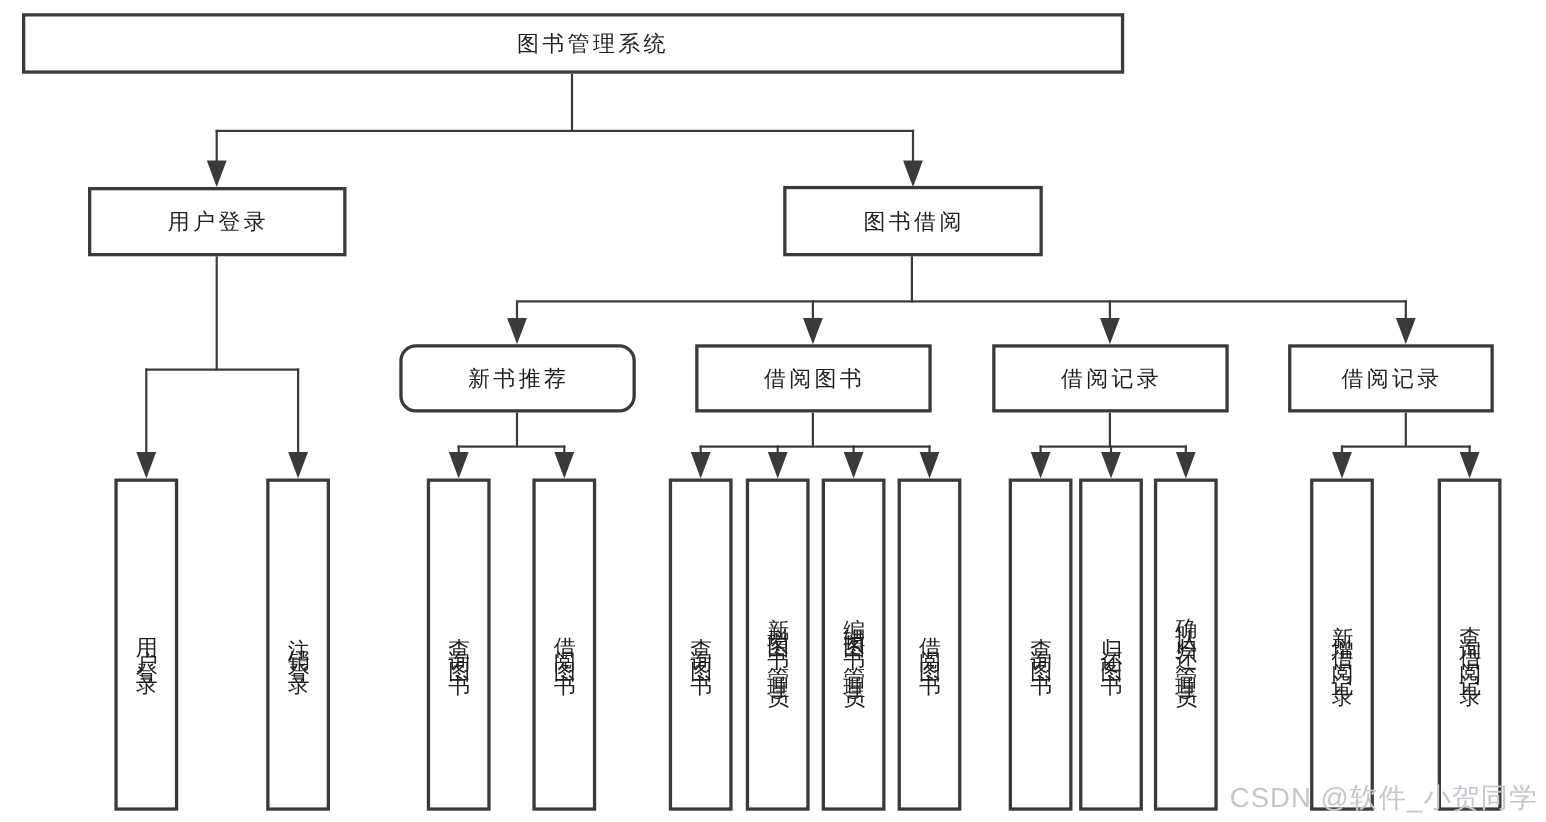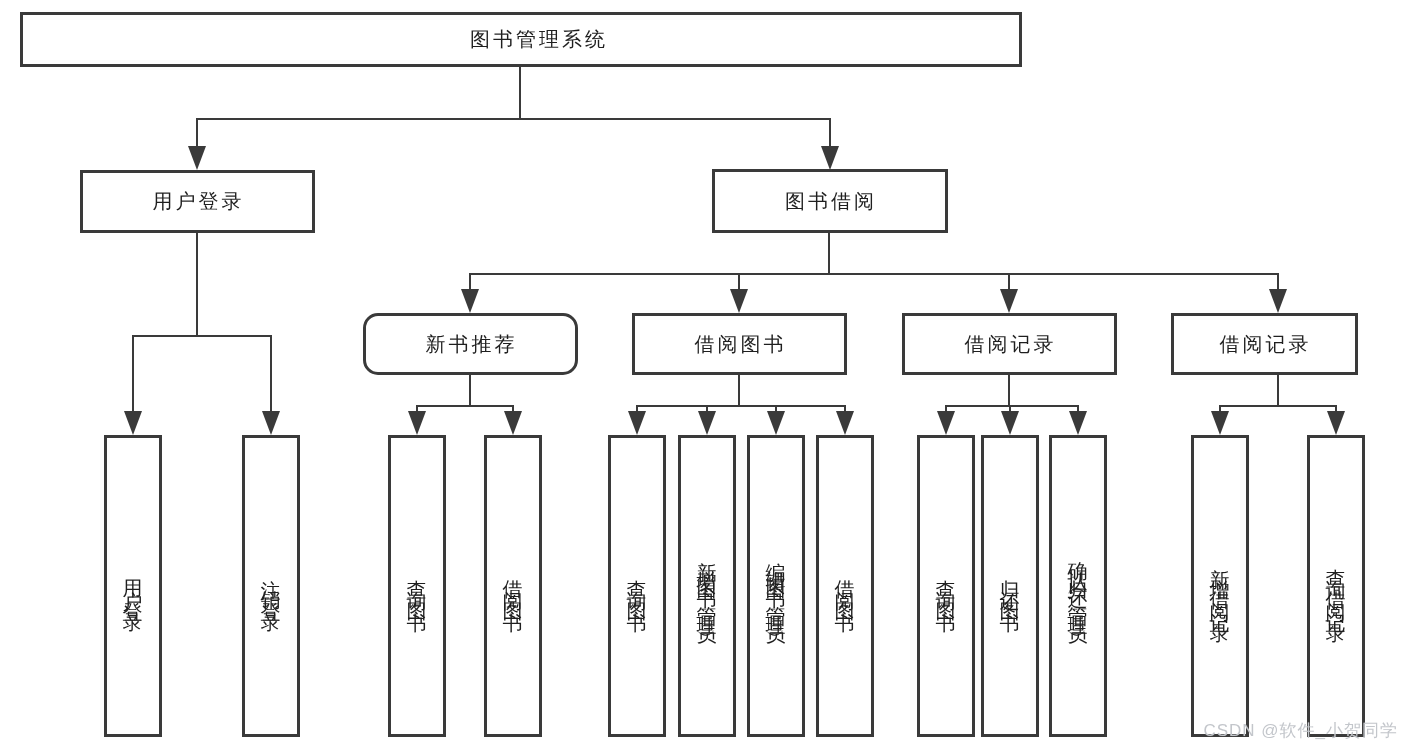"CSDN @软件_小贺同学" .watermark { font-size: 17px -> 25px }
